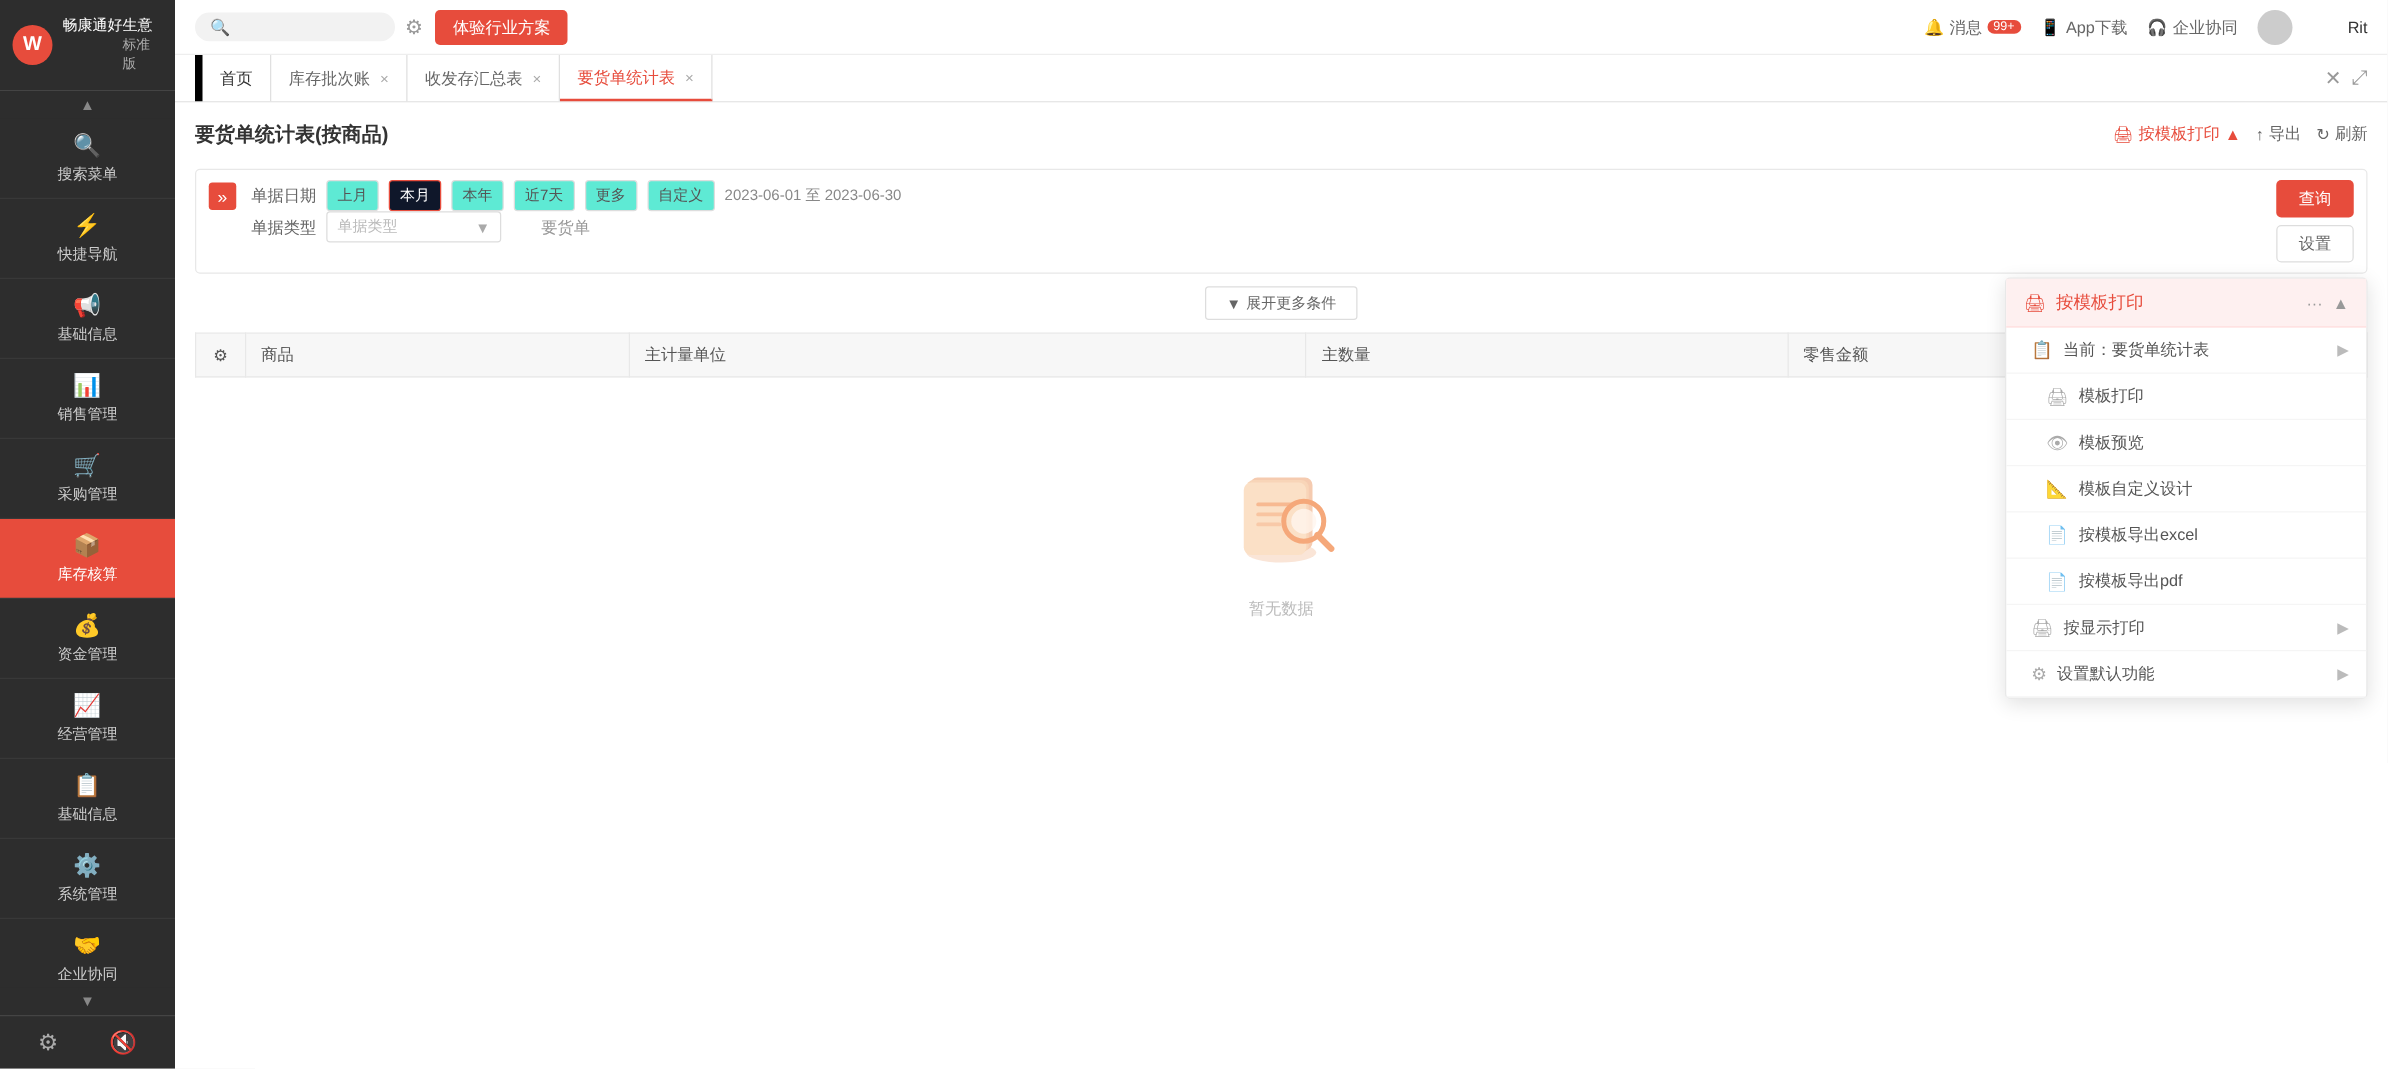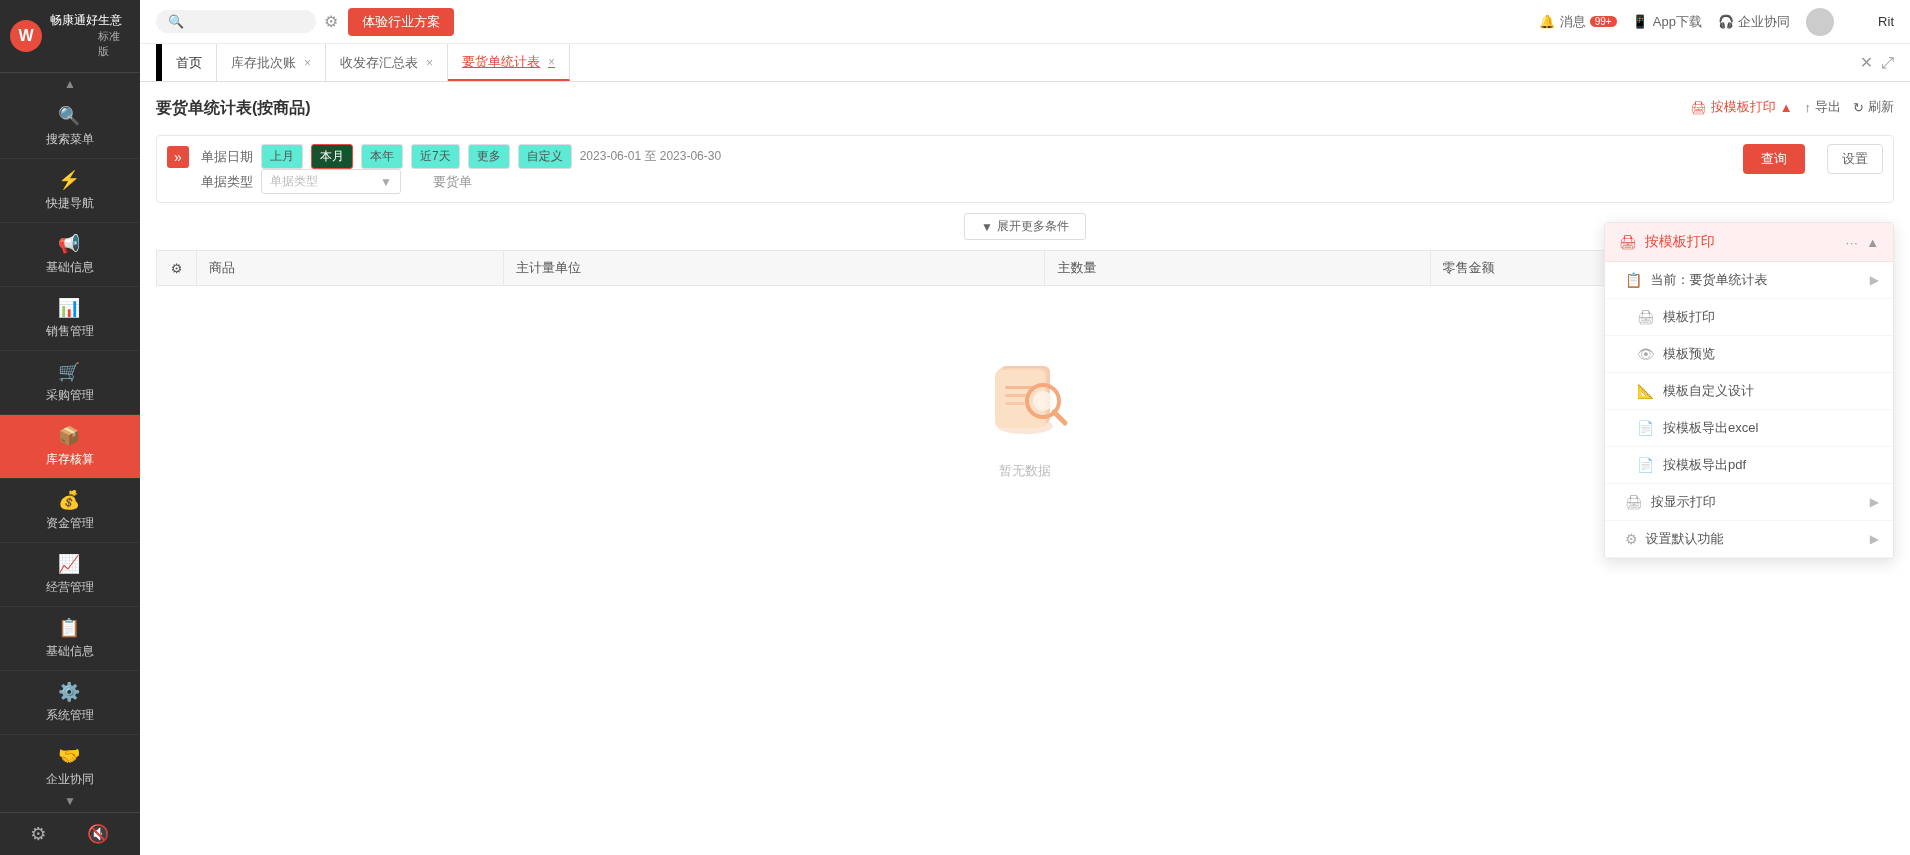"要货单统计表" .tab.active { text-decoration: underline -> none }
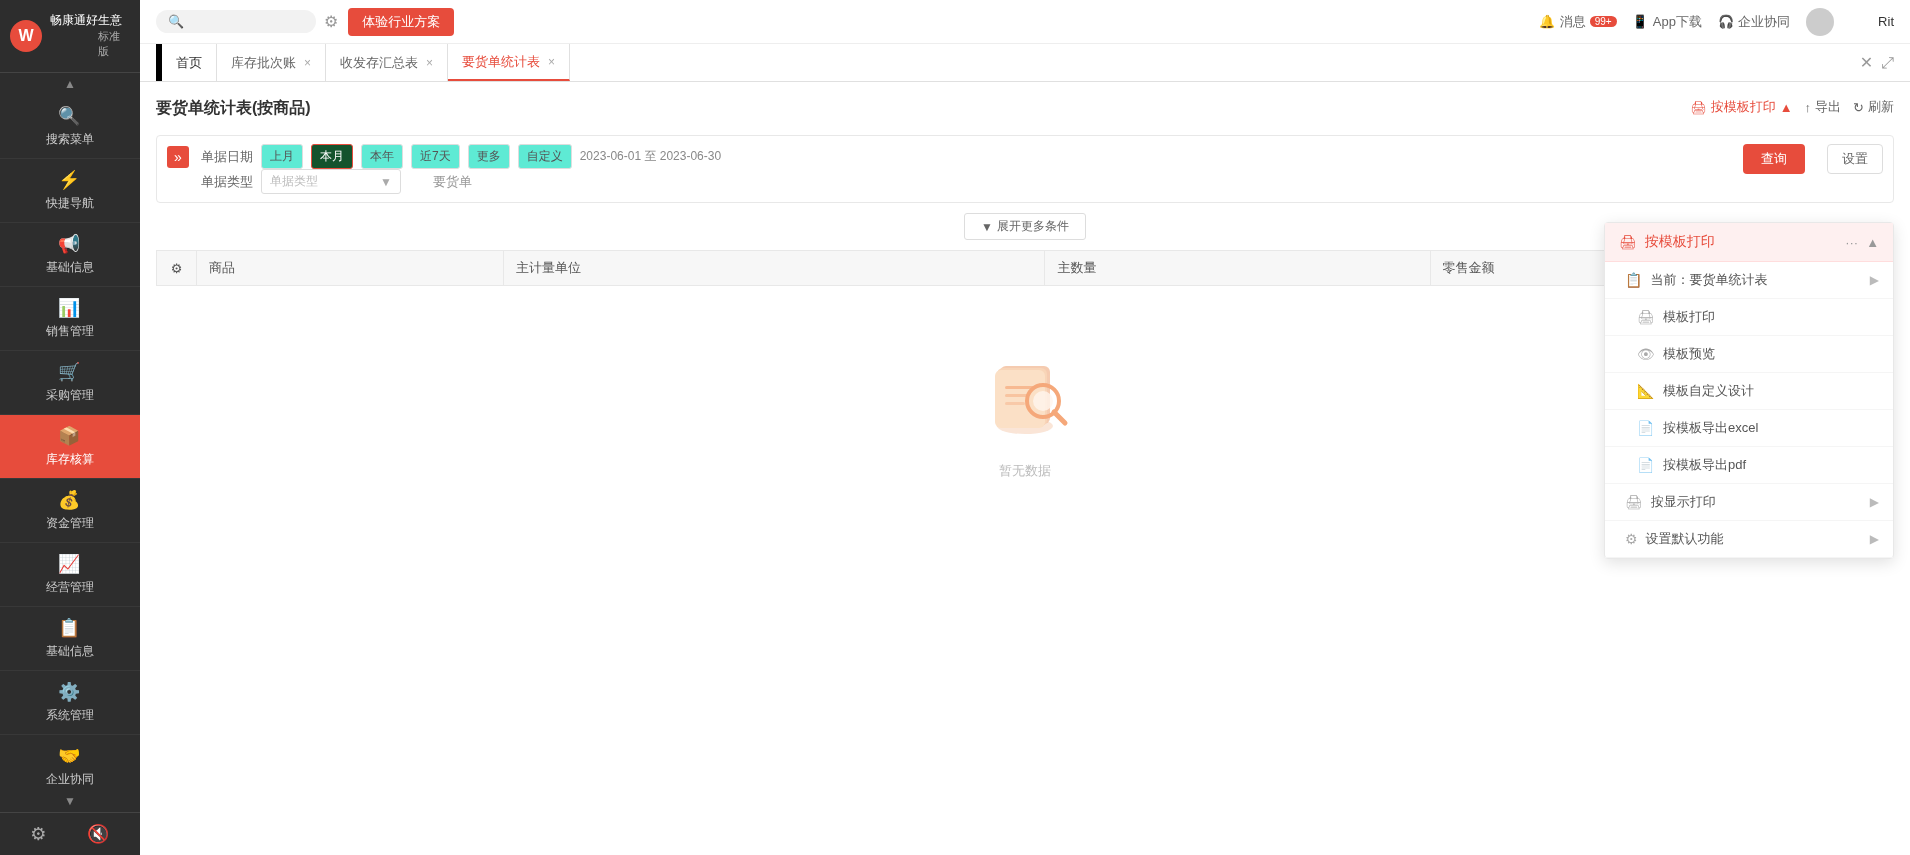"本月" .filter-date-btn.active { background: #14532d -> #0f172a }
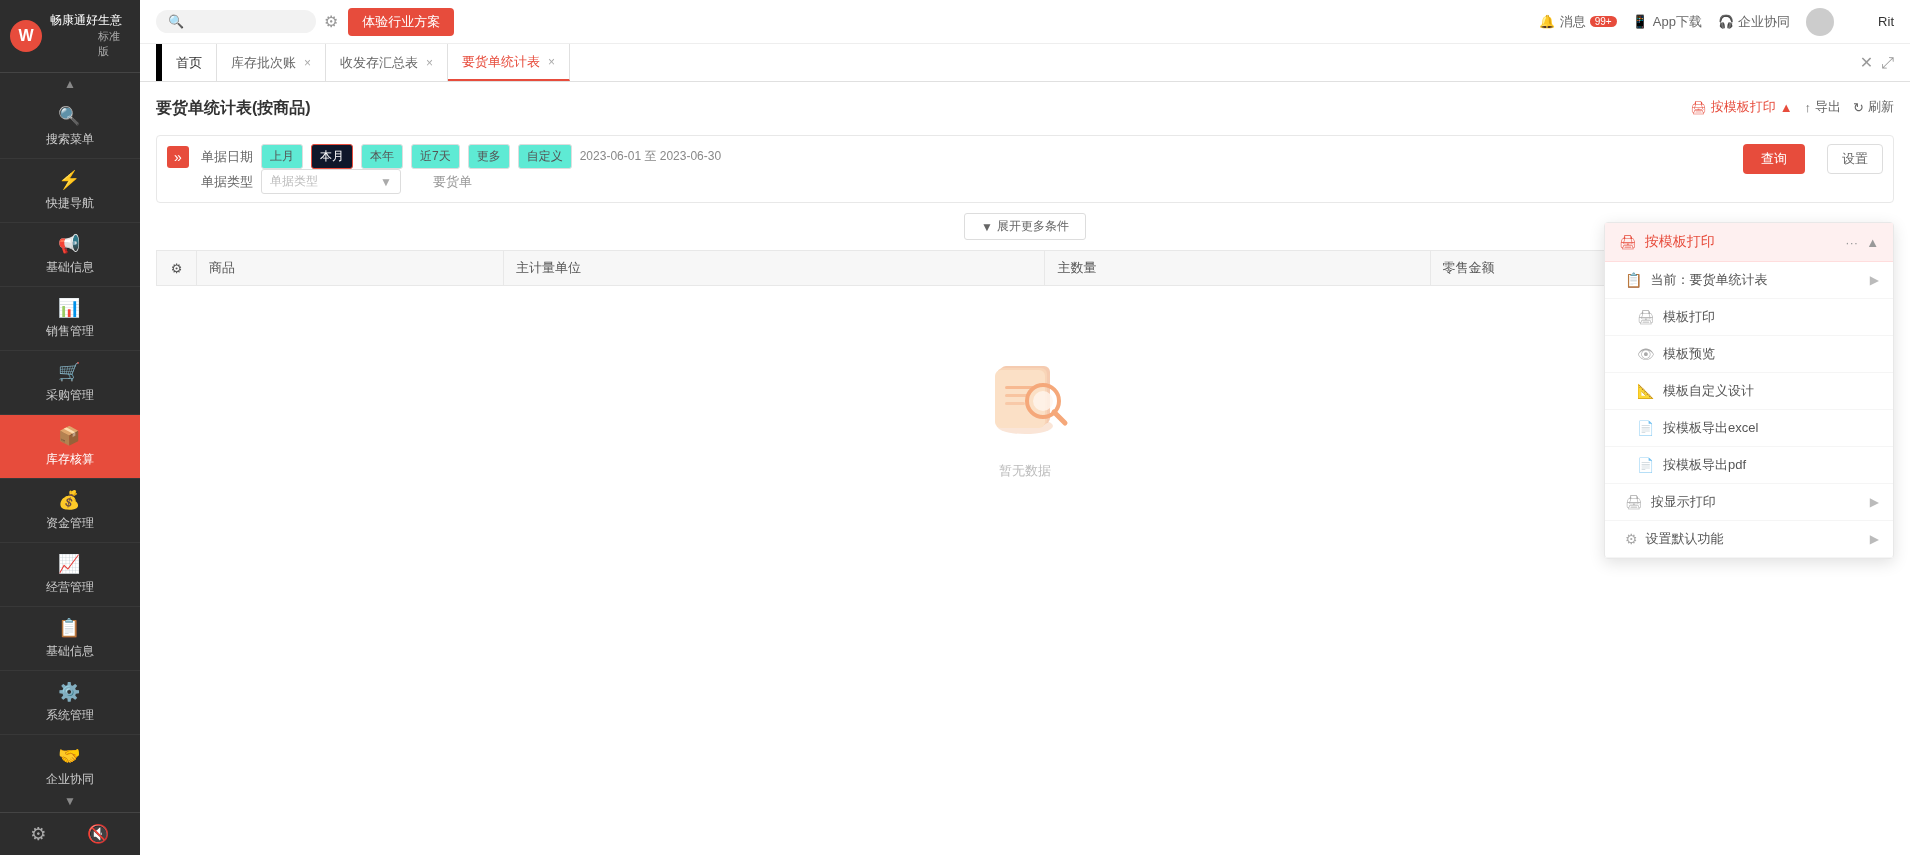"查询" .filter-actions { flex-direction: row -> column; gap: 22px -> 6px }
